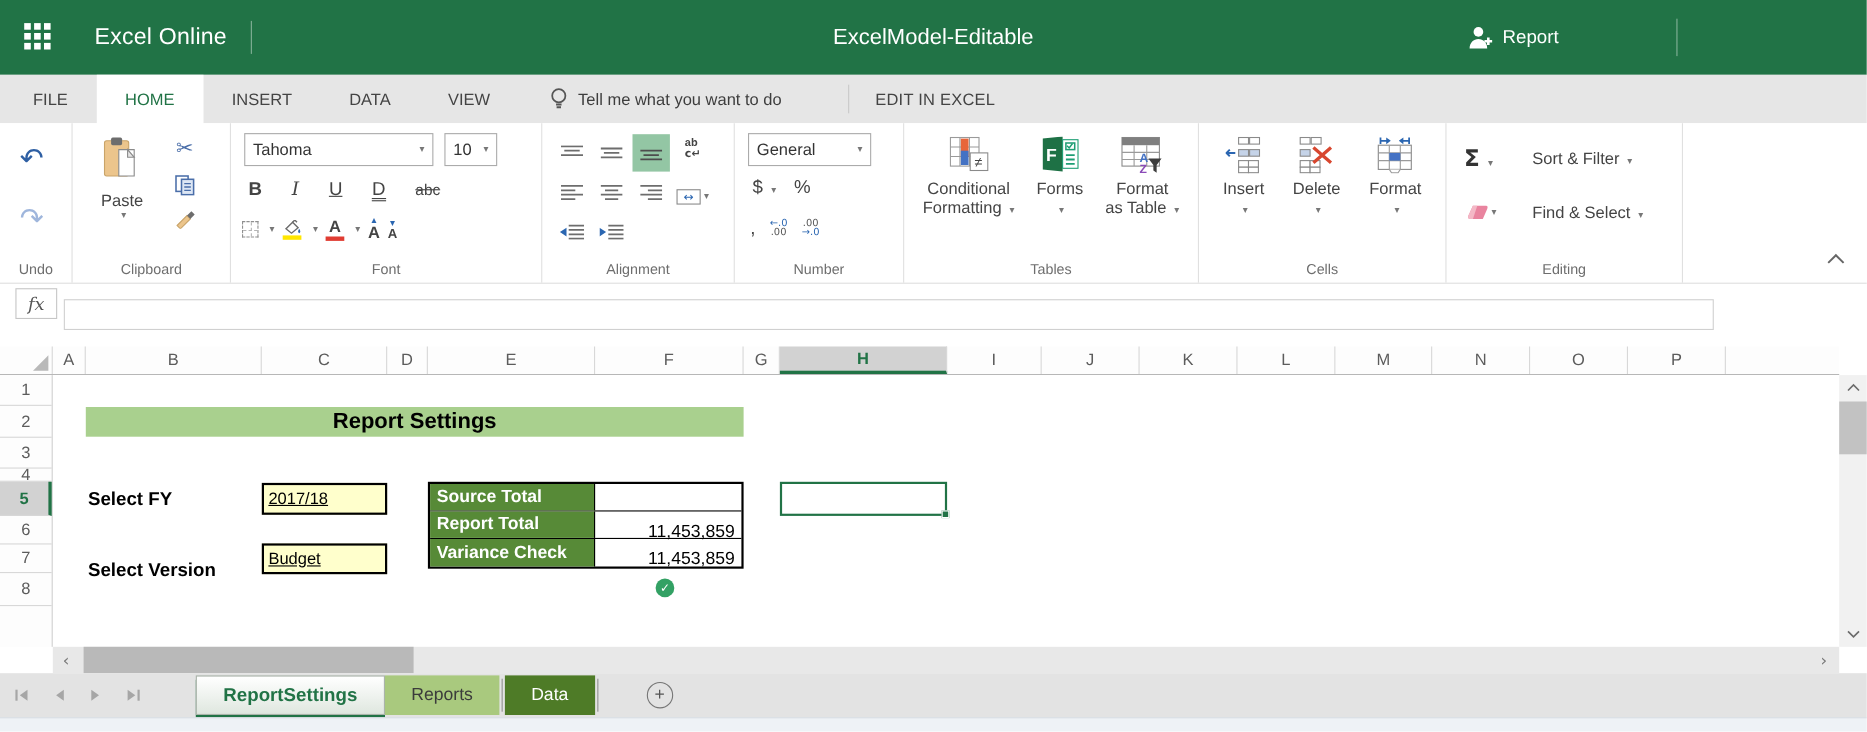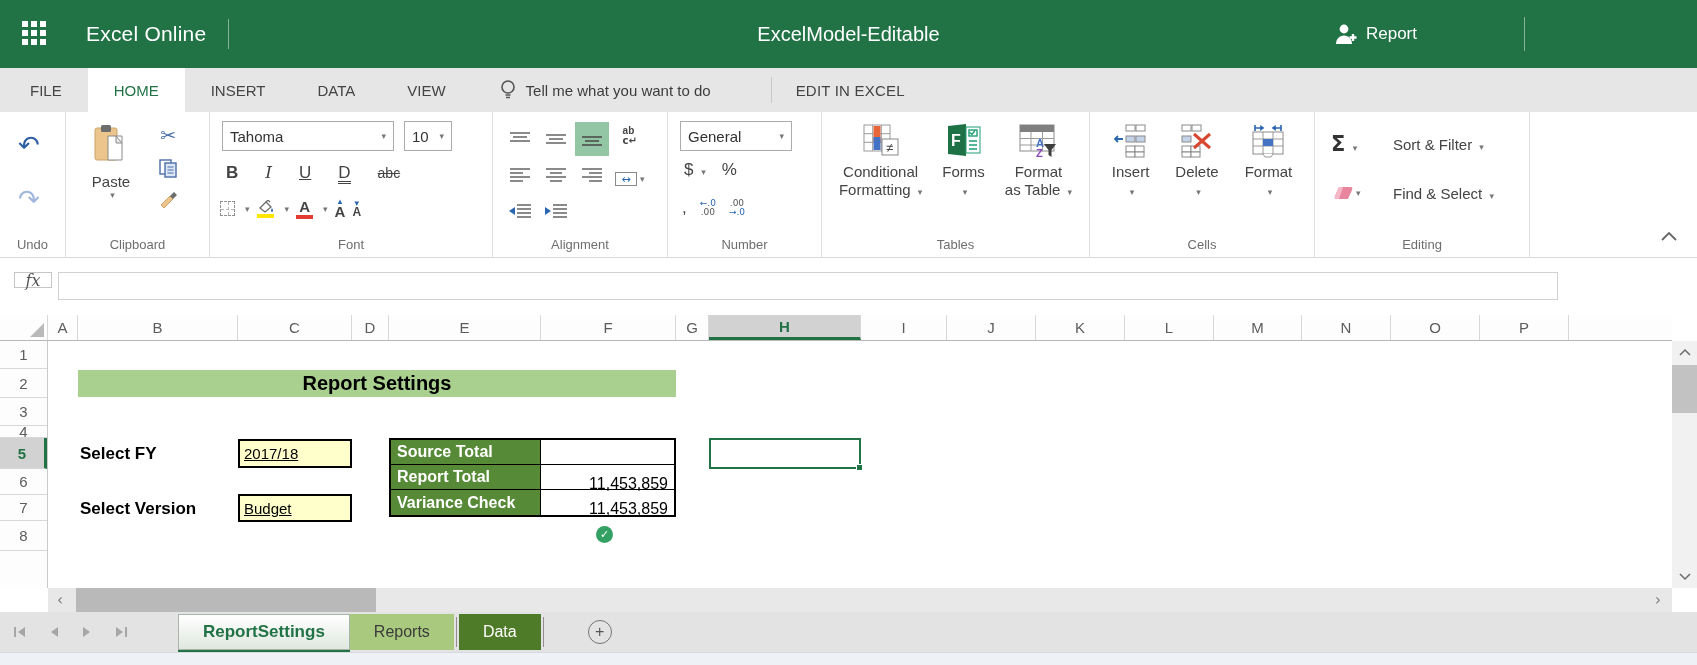"fx" .fxbox { height: 16px -> 28px; top: 14px -> 4px }
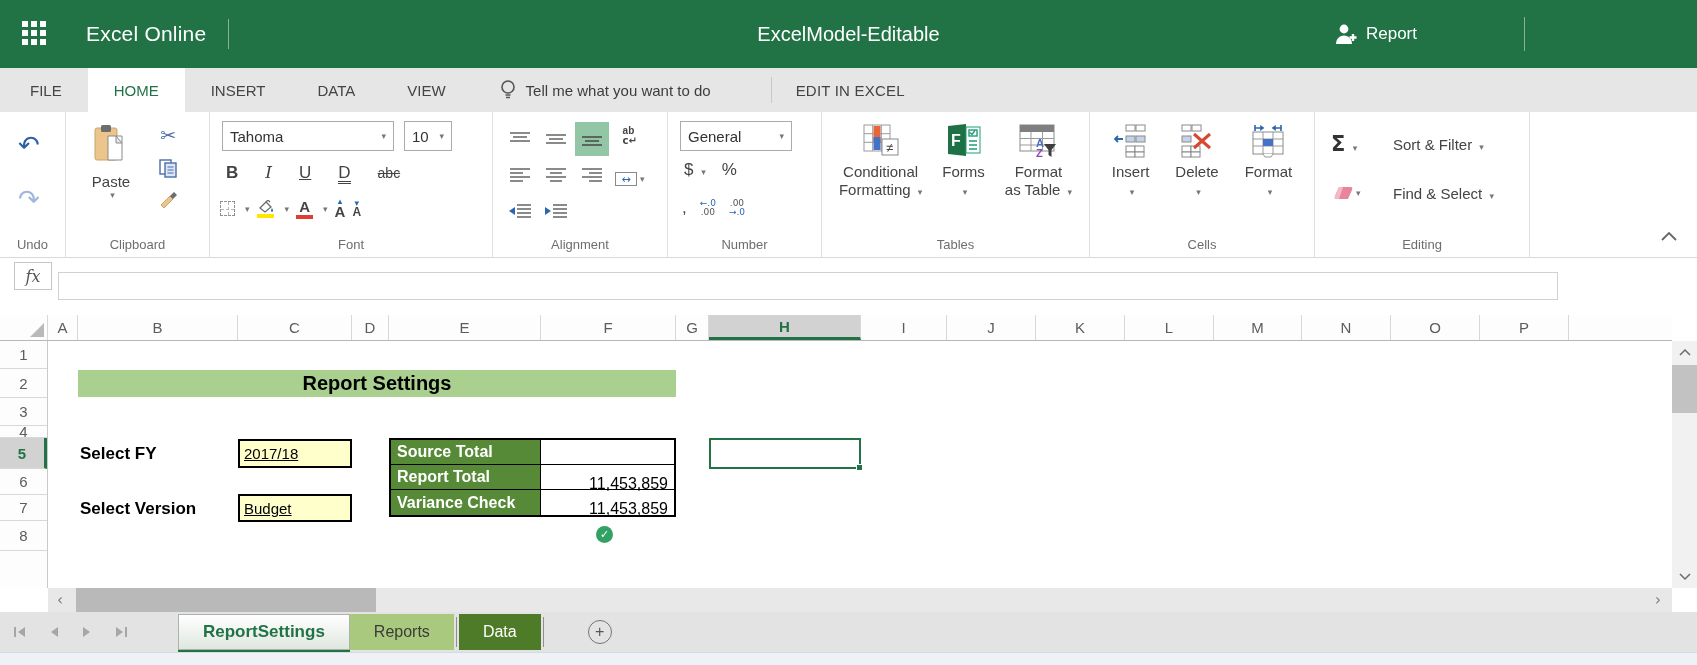"Select Version" div.cell-label { top: 154px -> 164px }
